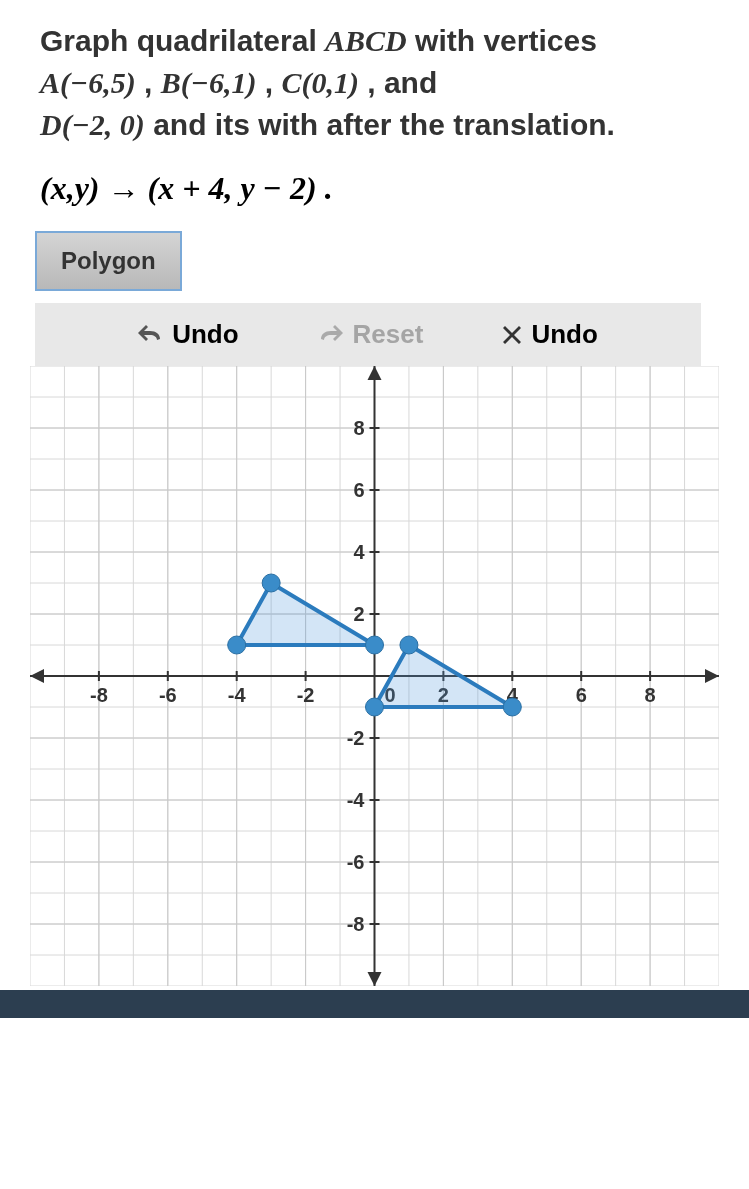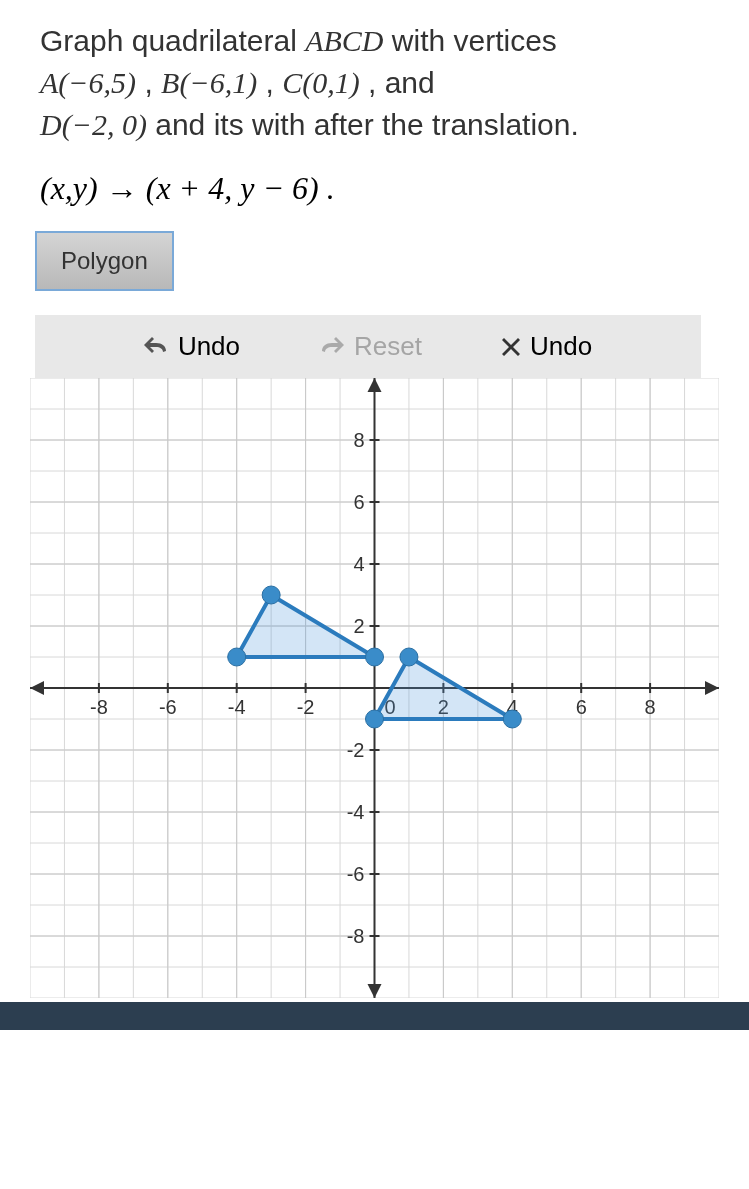"Graph quadrilateral ABCD with vertices" .container { font-weight: none -> bold }
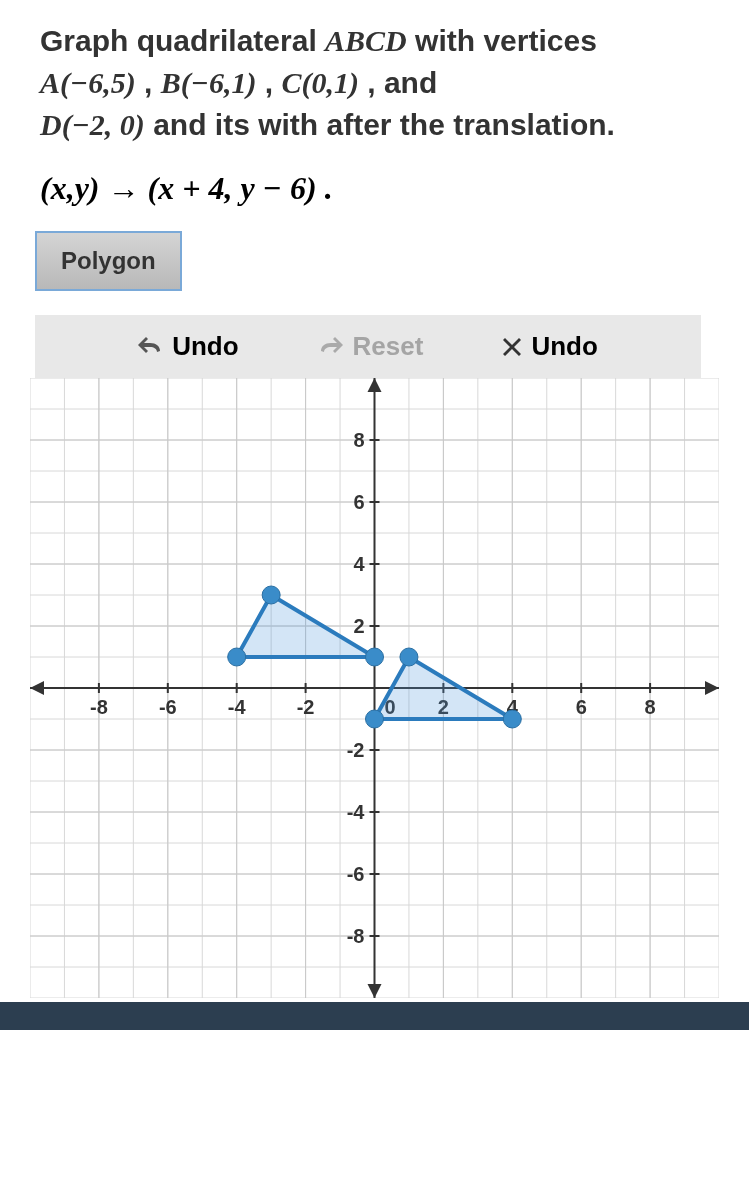"(x + 4, y −" span { text: 6 -> 2 }
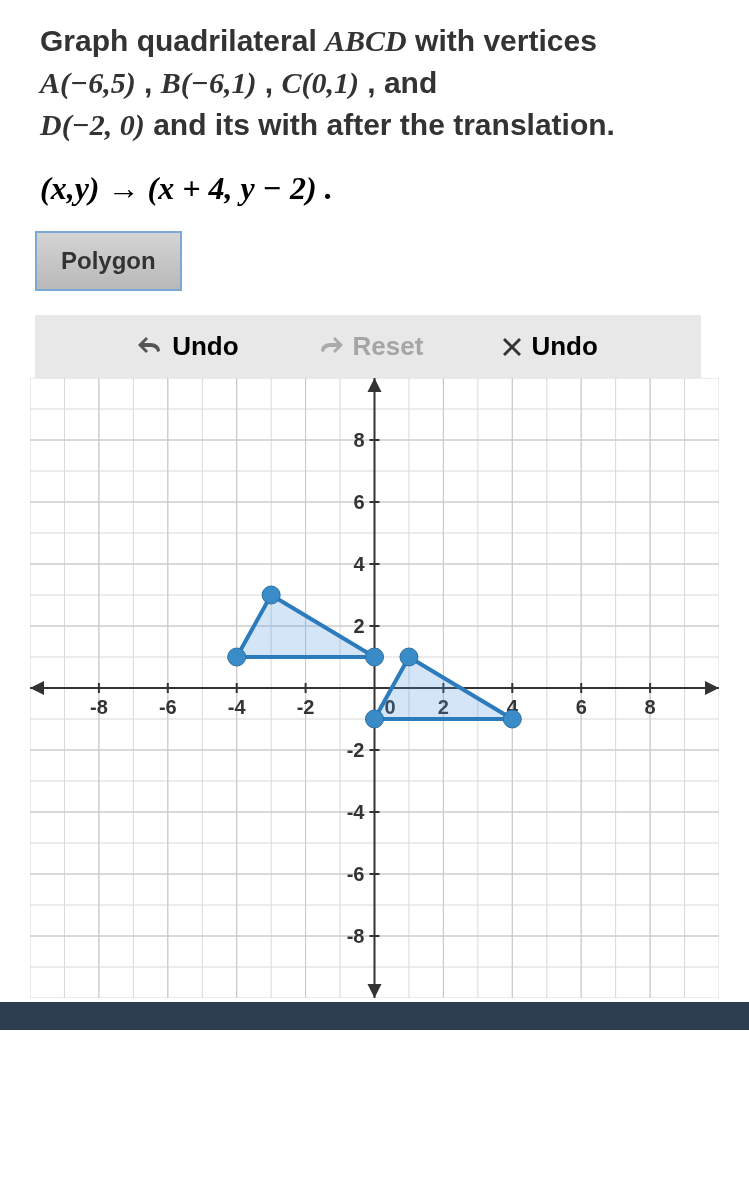"Undo" .action-bar { margin-top: 24px -> 12px }
